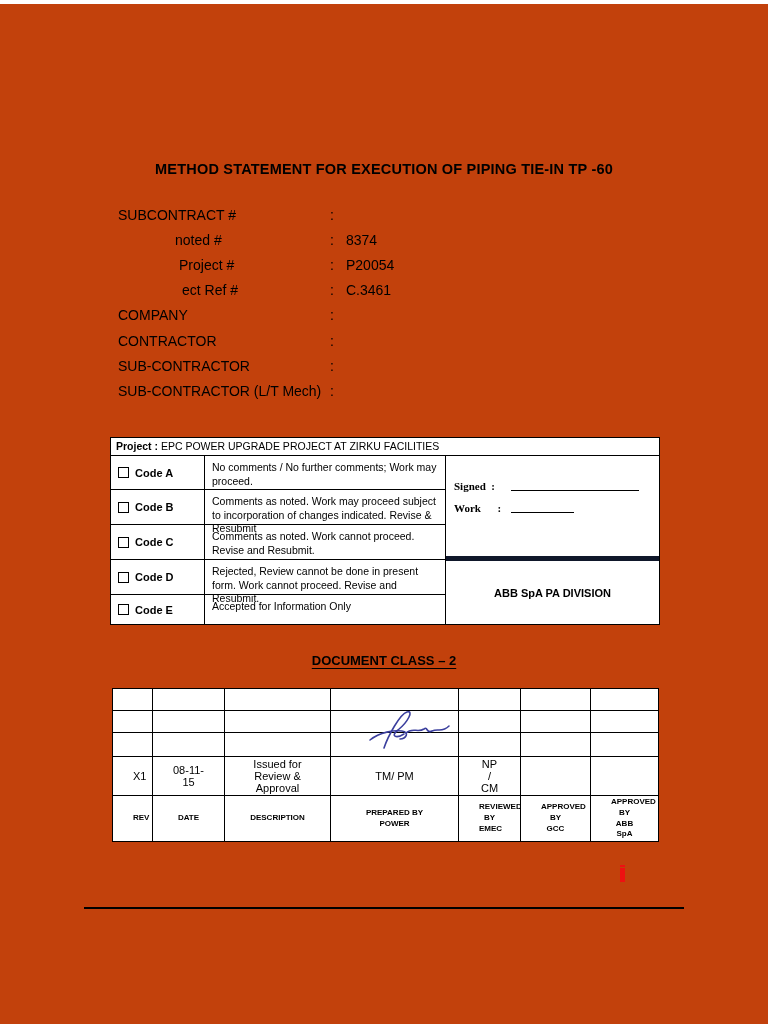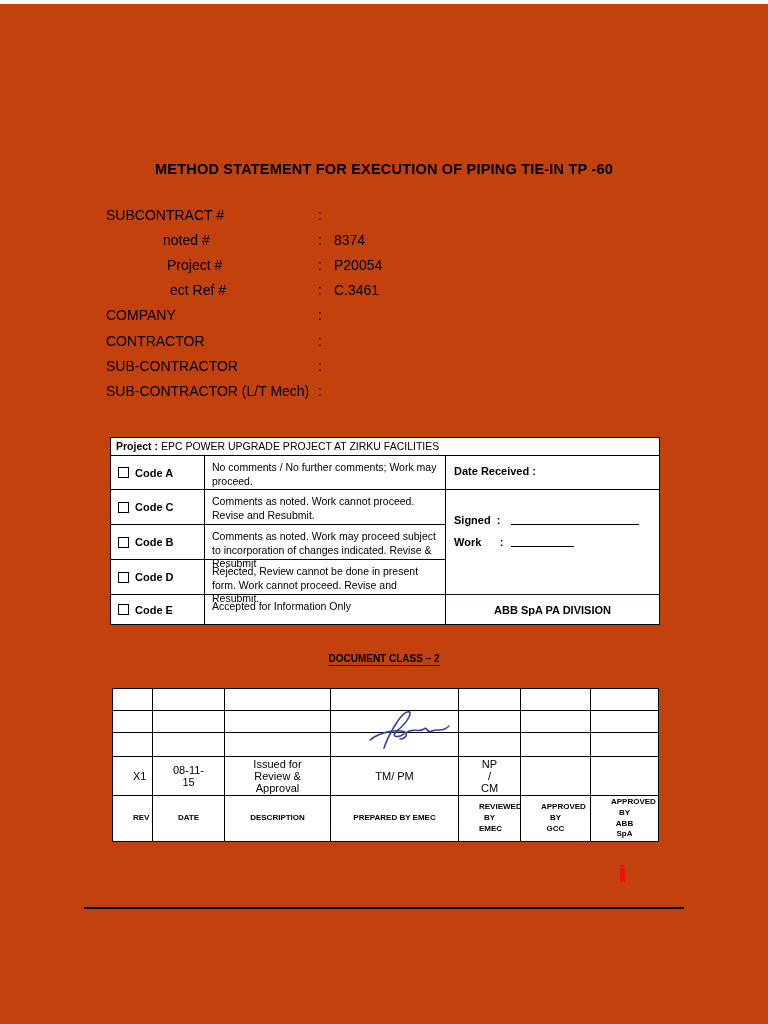"SUBCONTRACT #" .fields { left: 106px -> 118px }
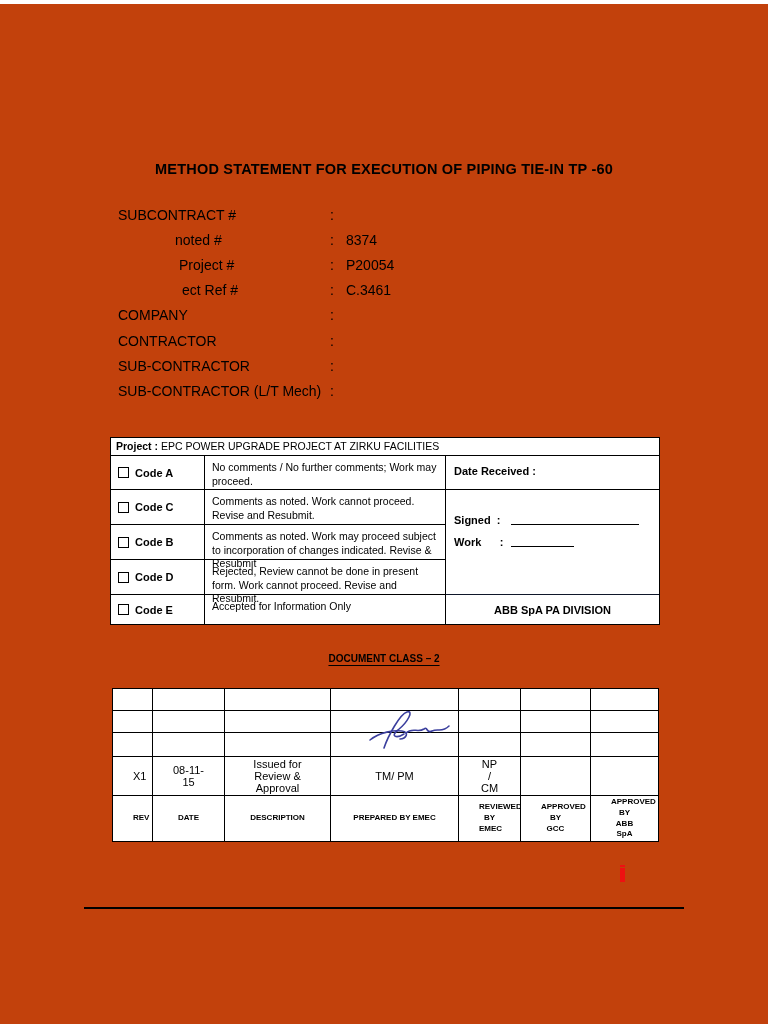"Date Received :" div.rt-r1 { html: <div>Date Received :</div> -> none }
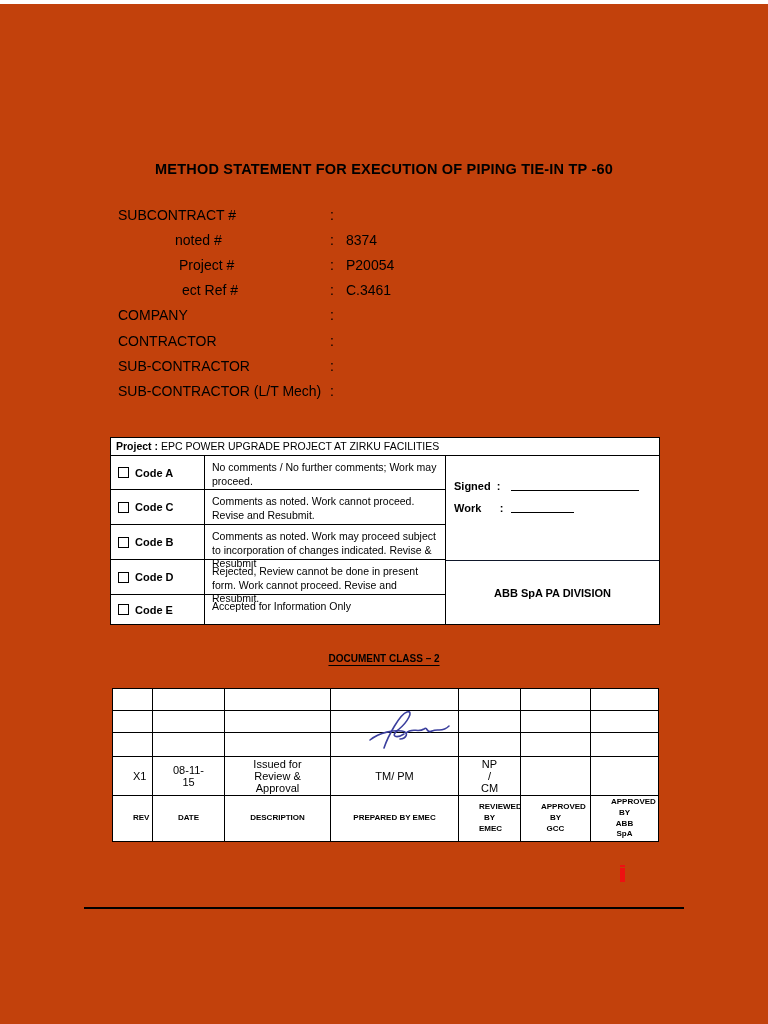"Signed :" .rt-r2 { border-bottom: 1px solid #0f172a -> 5px solid #0f172a; font-family: none -> Liberation Serif, serif }
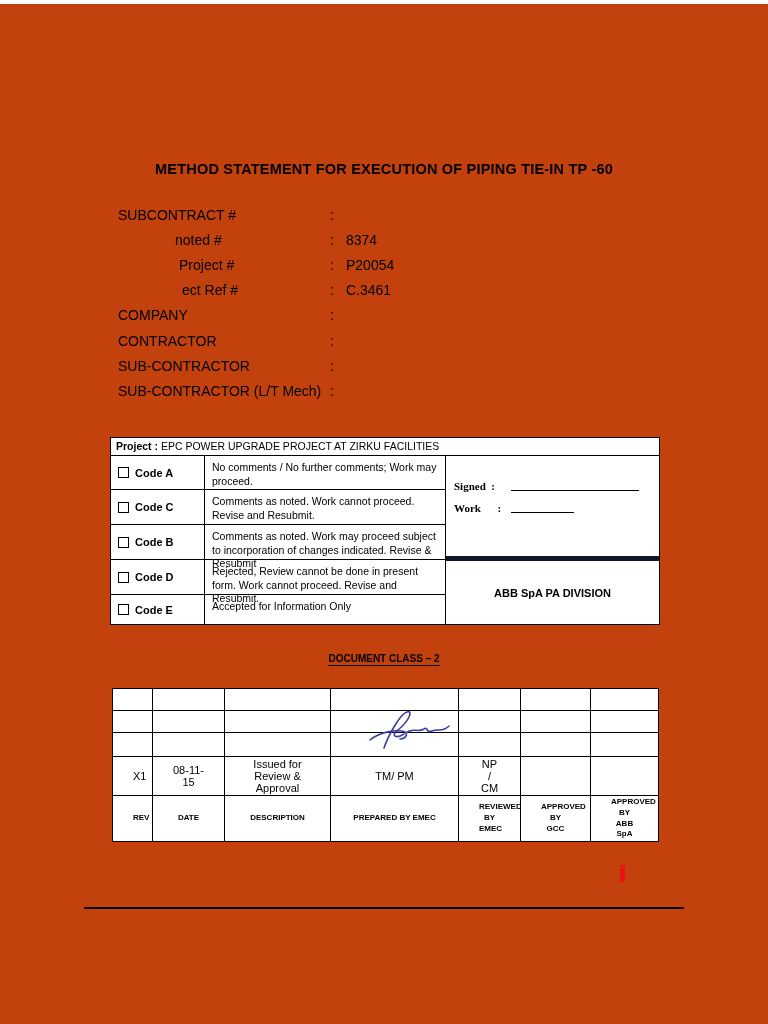"Code C" div.rt-row { order: before "Code B" -> after "Code B" }
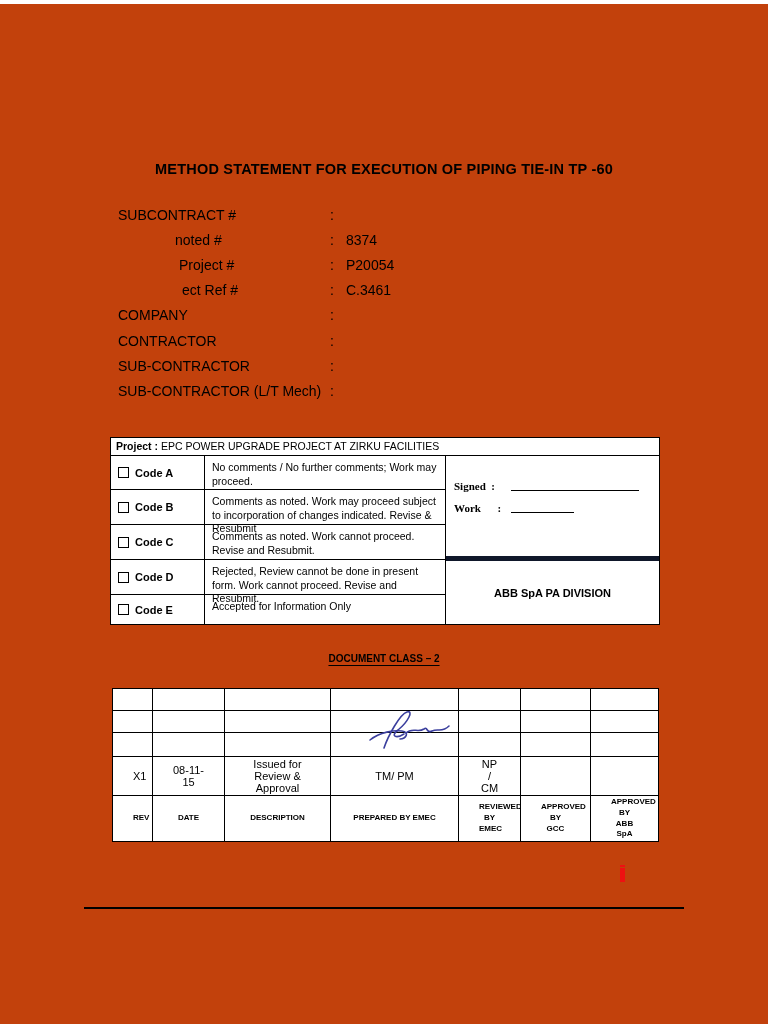"DOCUMENT CLASS – 2" .doc-class { font-size: 10px -> 13px }
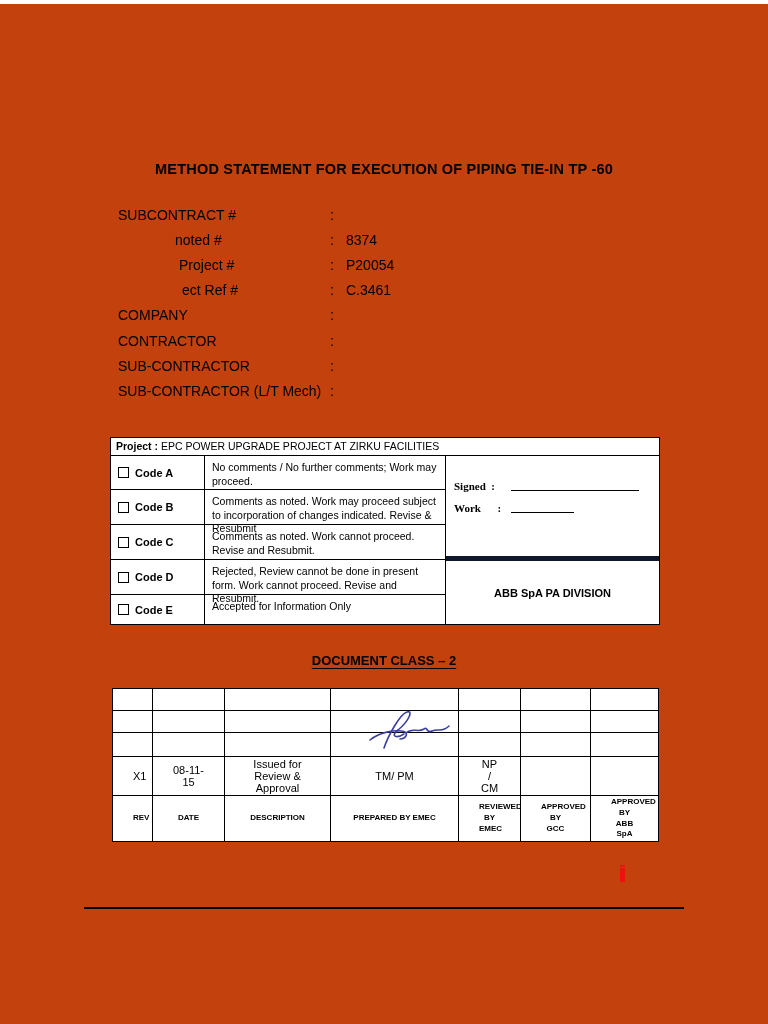"PREPARED BY EMEC" td { text: EMEC -> POWER }
